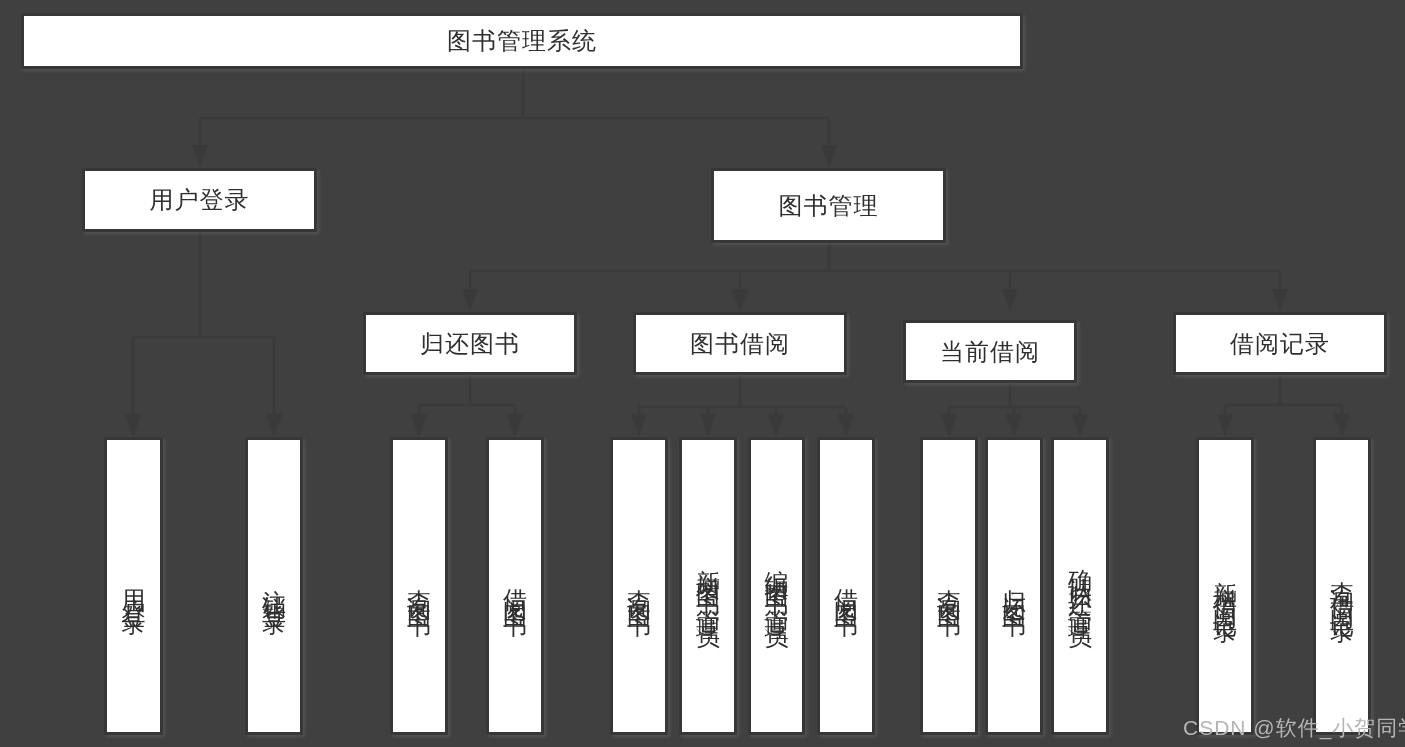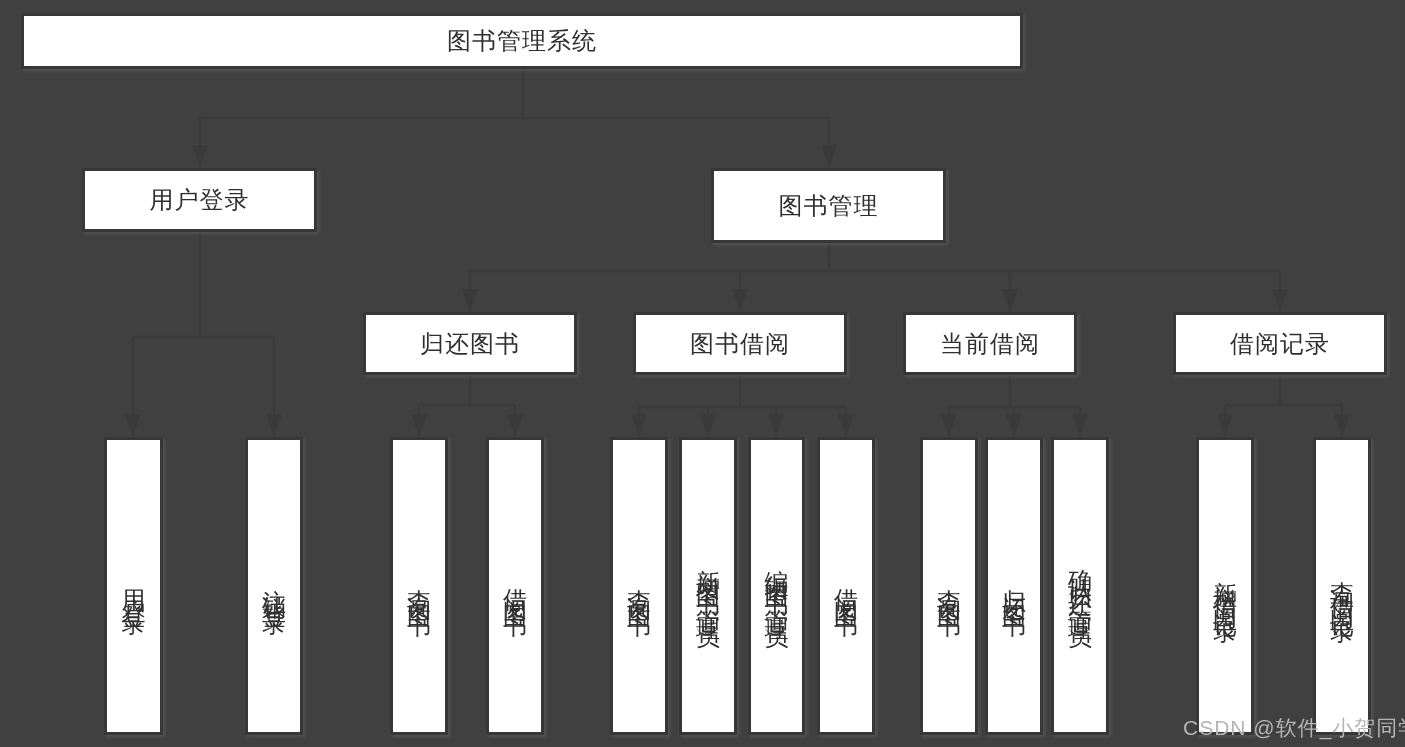"当前借阅" div.node { top: 312px -> 320px }
